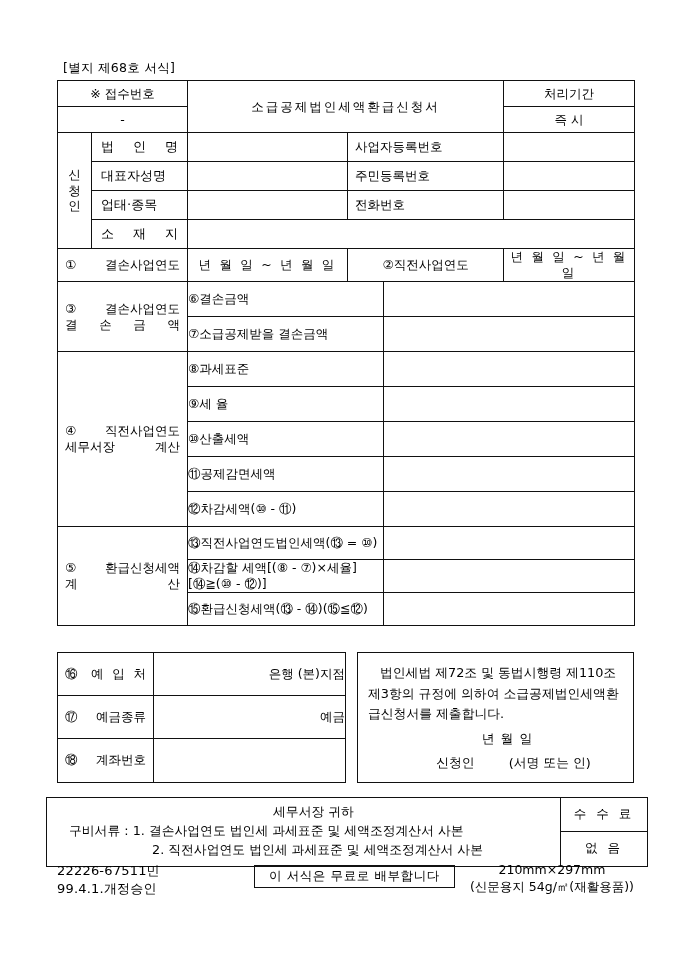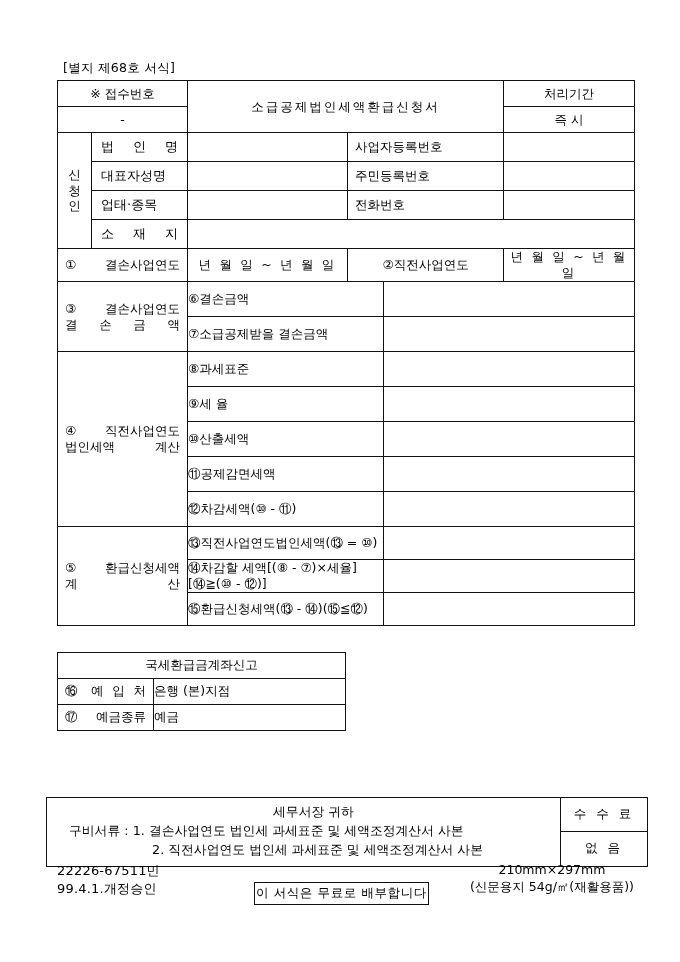"법인세액 계산" span.spread2 { text: 법인세액 -> 세무서장 }
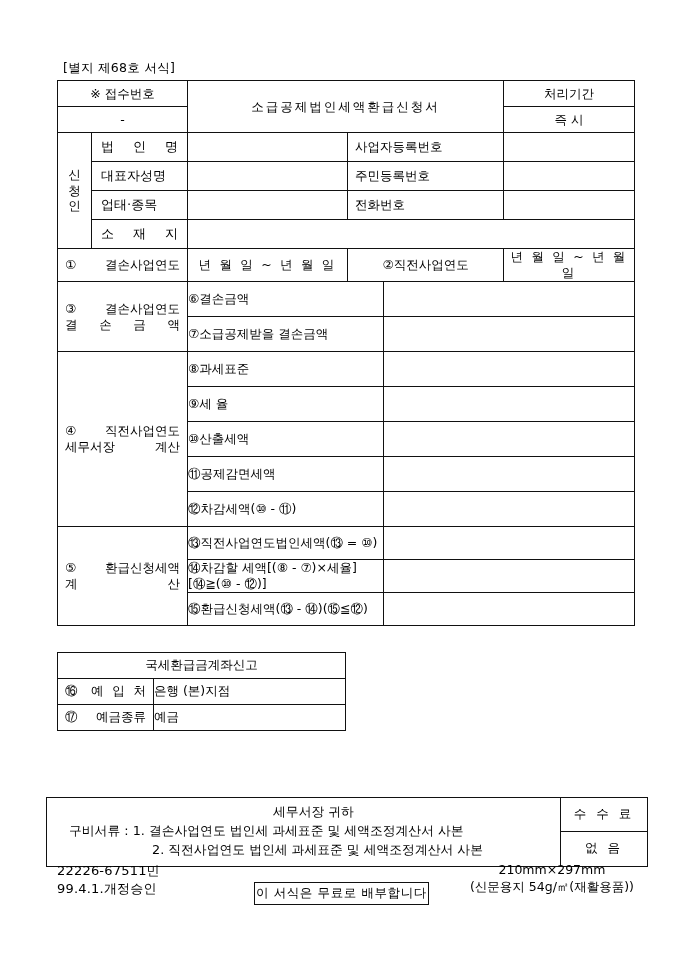"국세환급금계좌신고" tr { html: <tr> <td>국세환급금계좌신고</td> </tr> -> none }
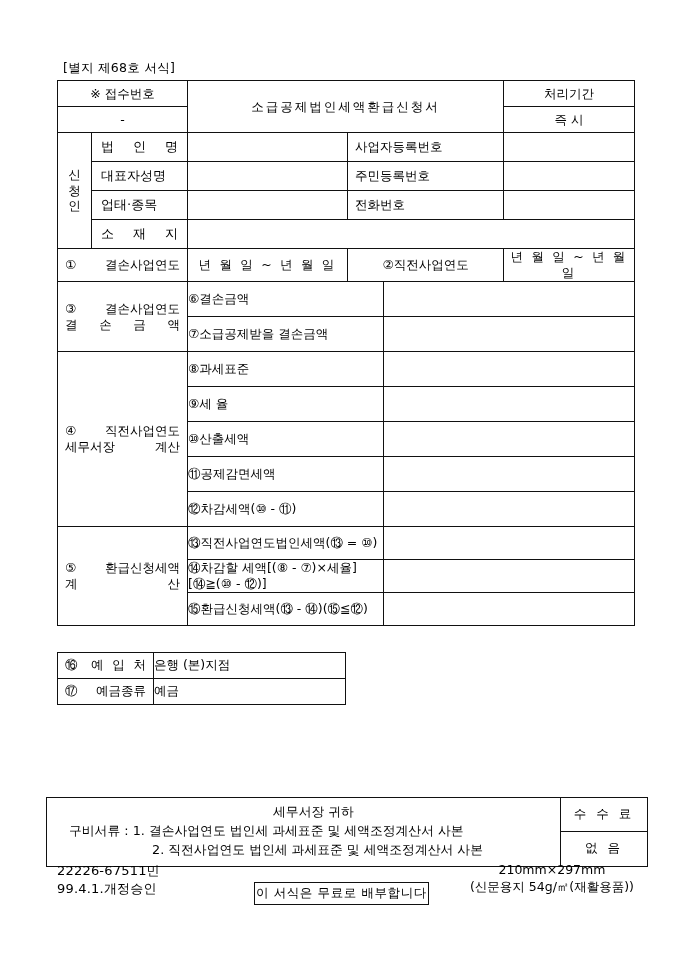"은행 (본)지점" .cell-right { text-align: left -> right }
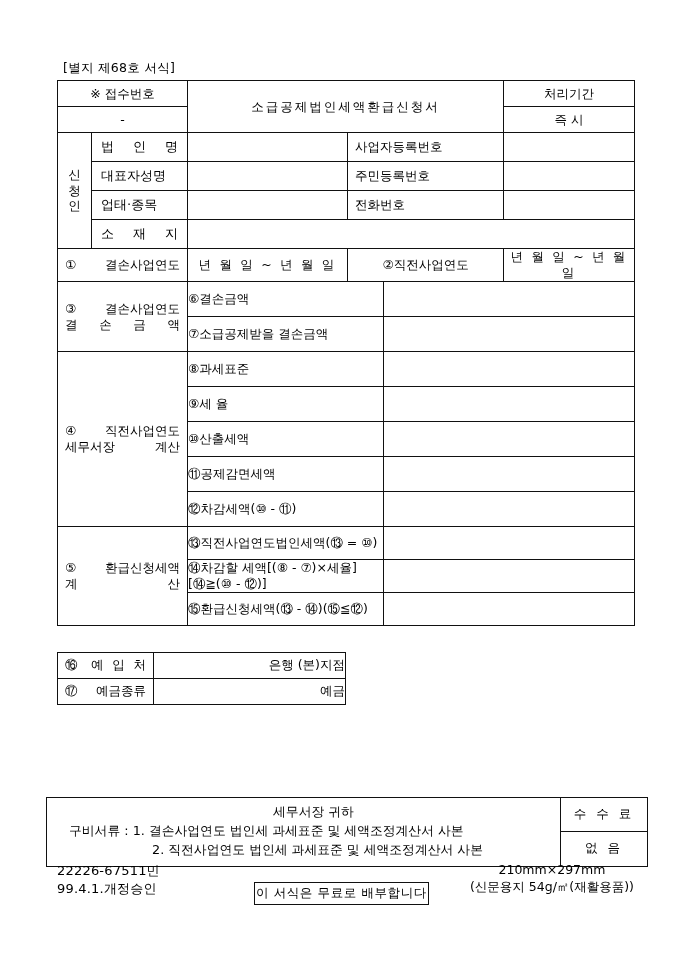"법인세법 제72조 및 동법시행령 제110조제3항의" div.decl-box { html: none -> <div> <p>법인세법 제72조 및 동법시행령 제110조제3항의 규정에 의하여 소급공제법인세액환급신청서를 제출합니다.</p> <div>년 월 일</div> <div> <span>신청인</span> <span></span> <span>(서명 또는 인)</span> </div> </div> }
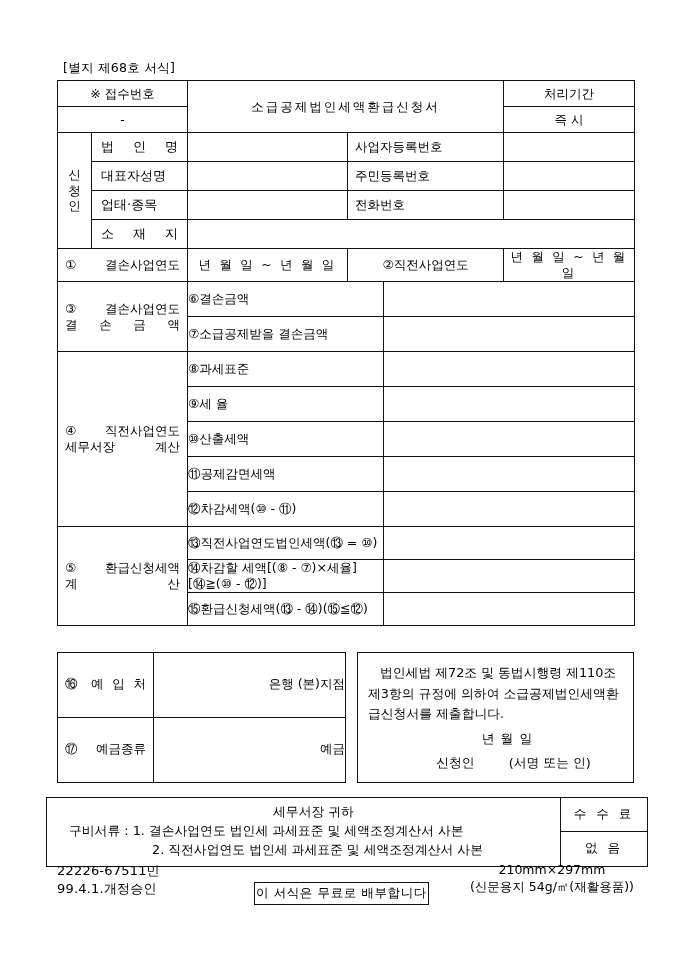"⑱ 계좌번호" tr { html: none -> <tr> <td> <span>⑱ 계좌번호</span> </td> <td></td> </tr> }
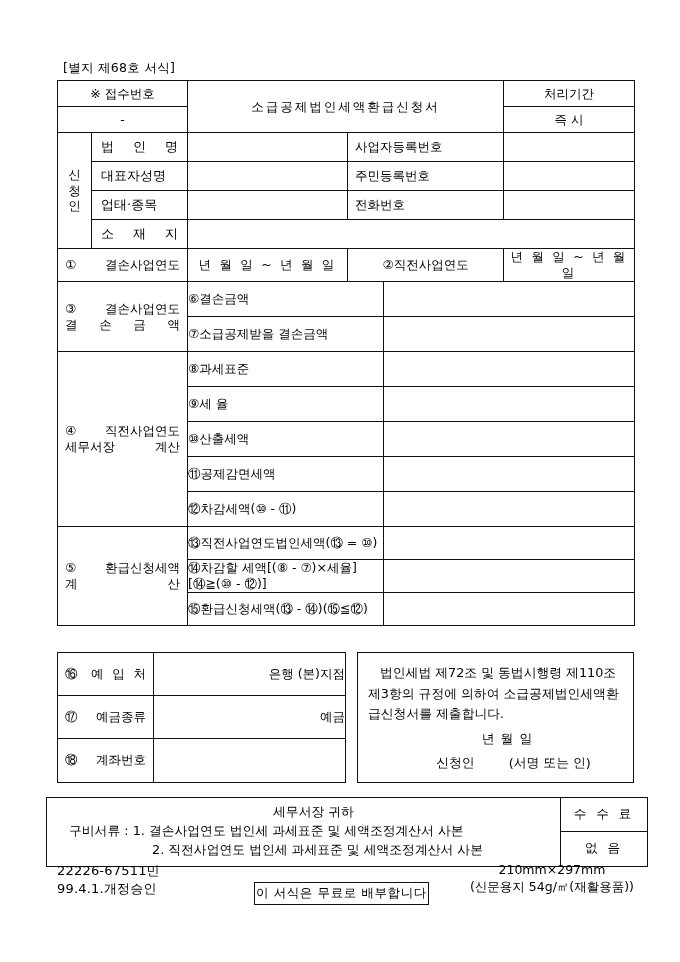"이 서식은 무료로 배부합니다" .foot-mid { padding: 2px 1px -> 2px 14px; top: 20px -> 3px }
